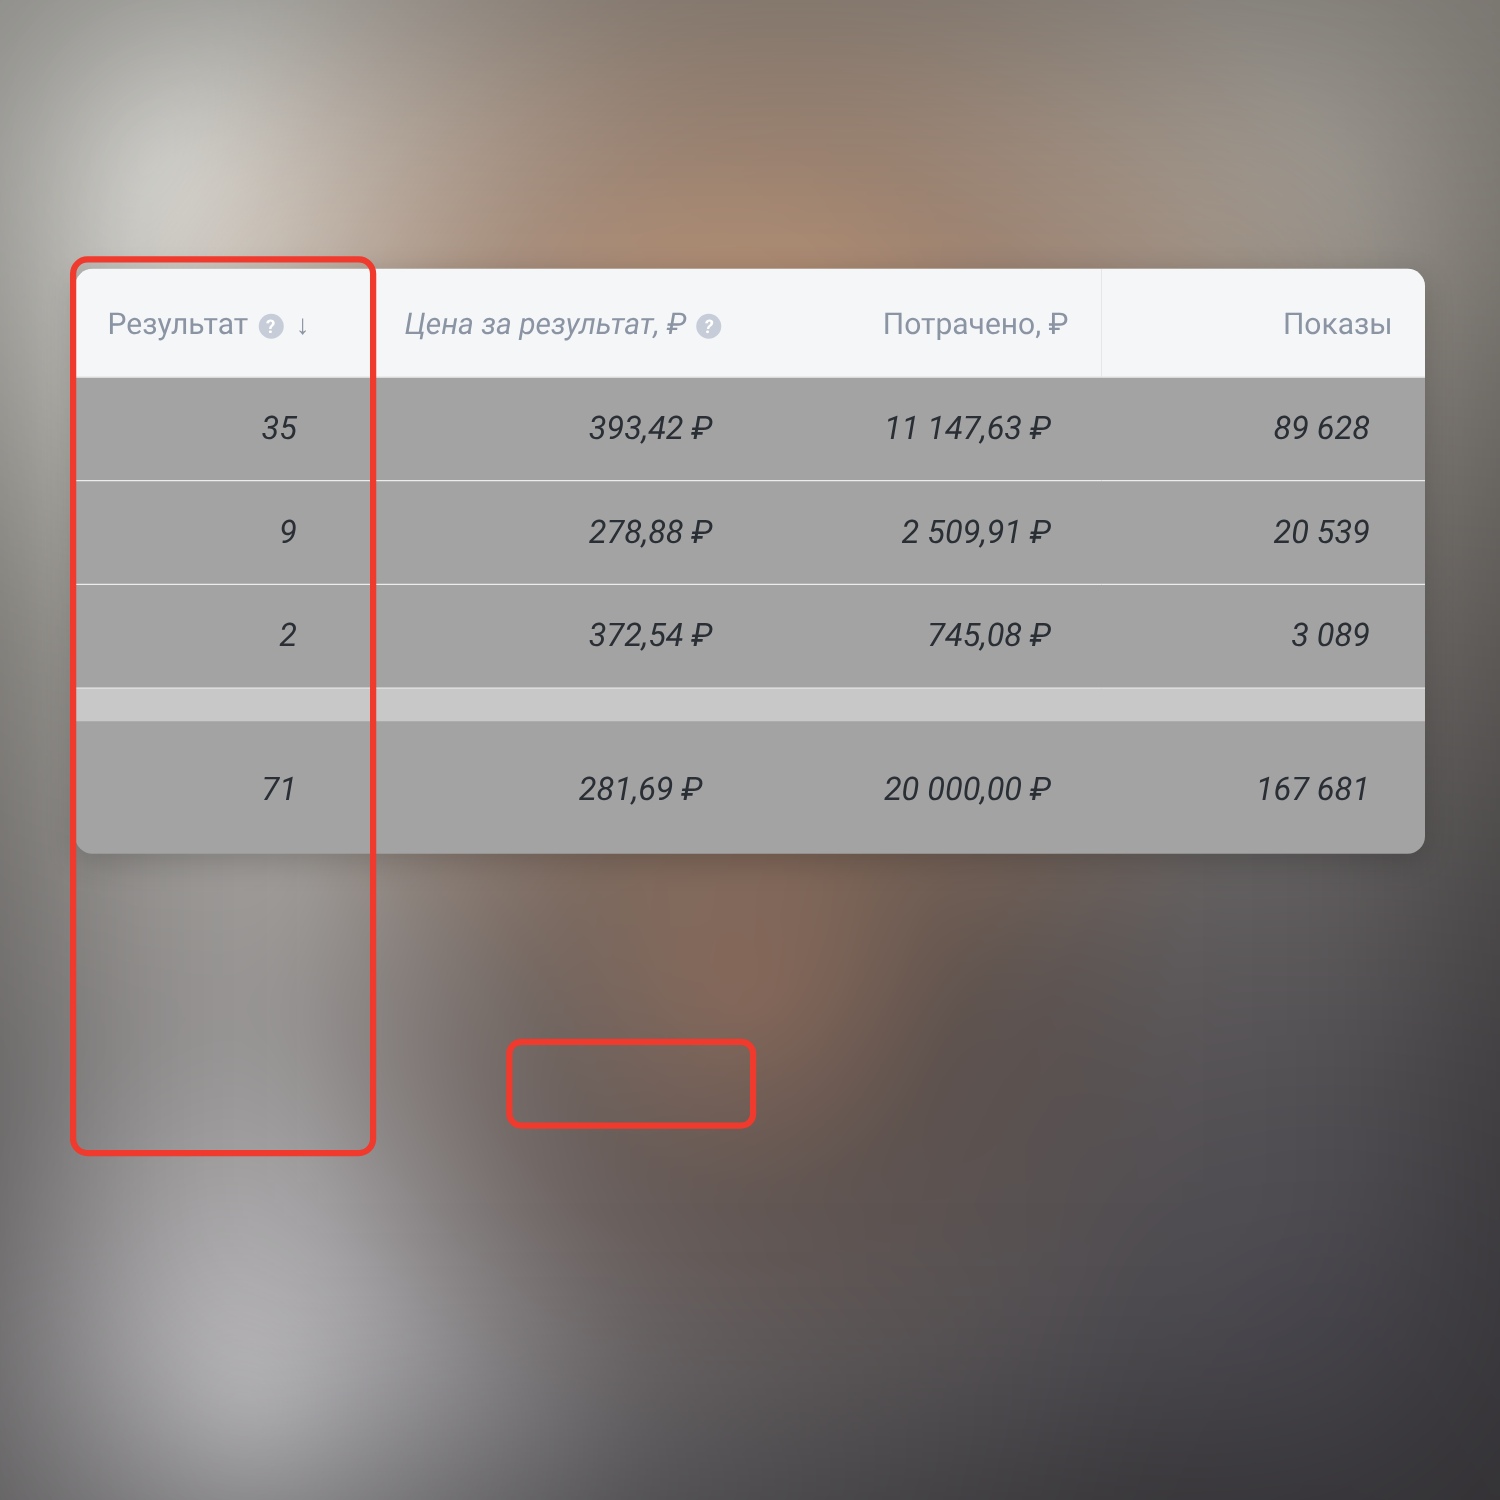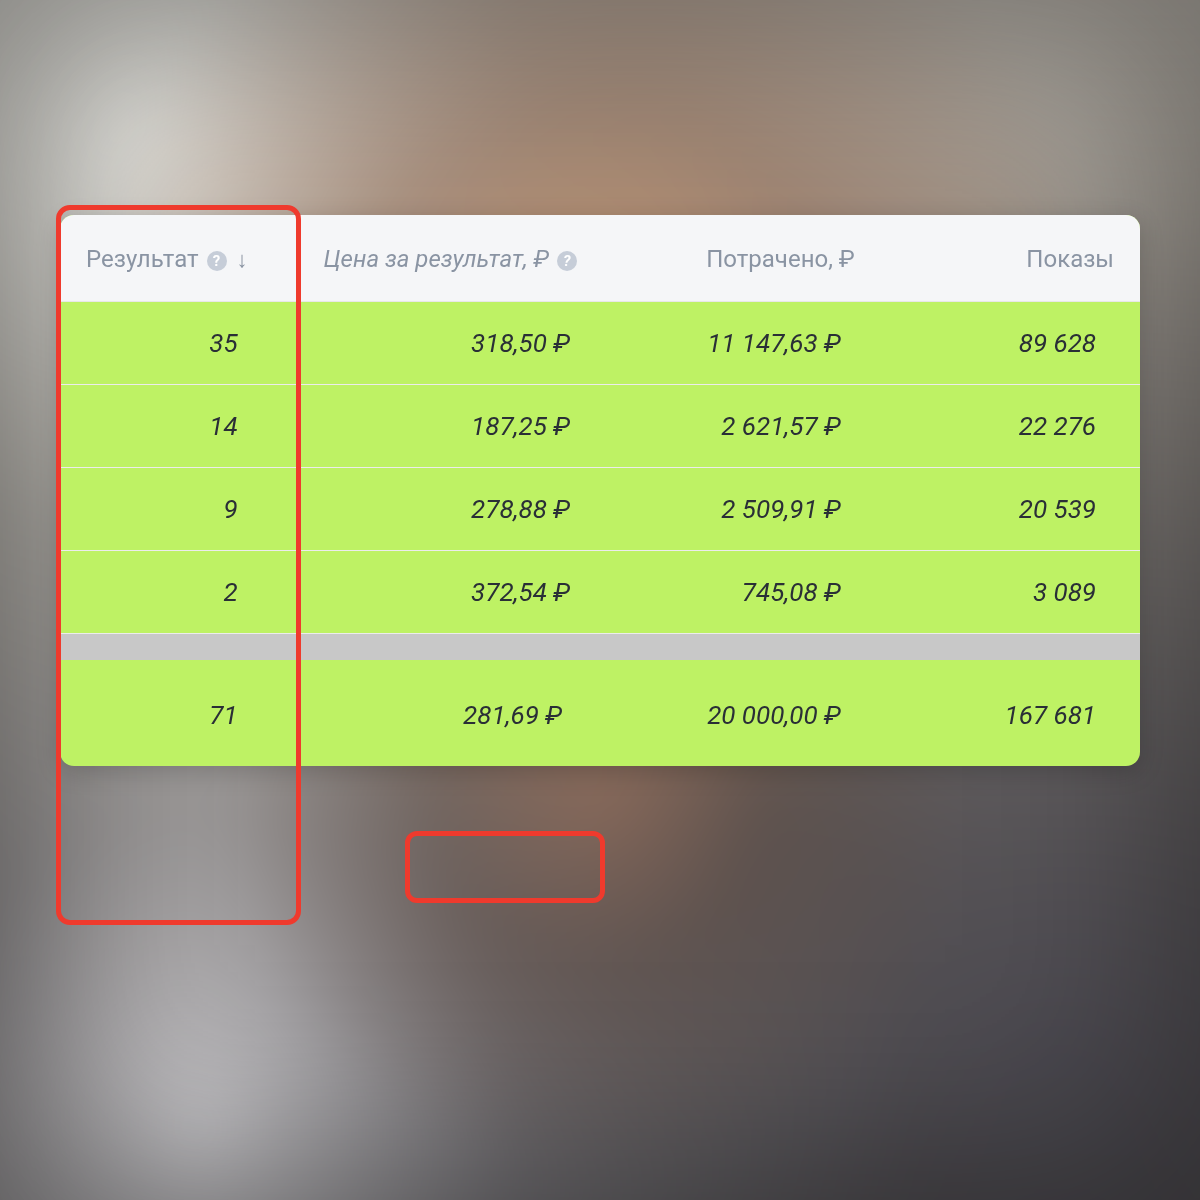"Результат ? ↓" .card { background: #bef264 -> #a3a3a3 }
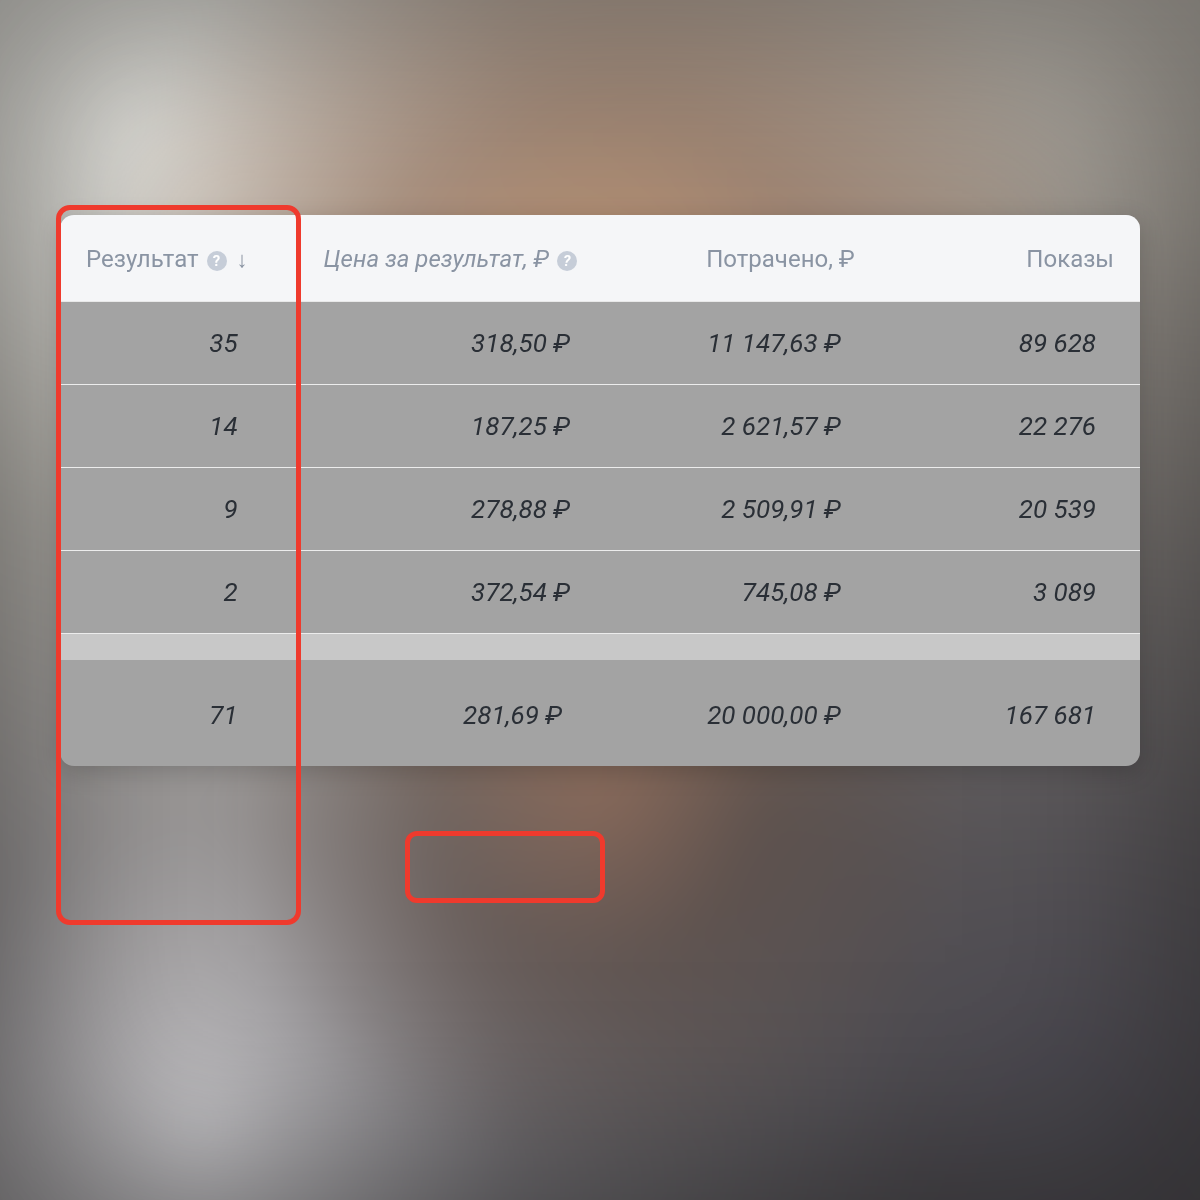"318,50 ₽" td.col-cost { text: 318,50 -> 393,42 }
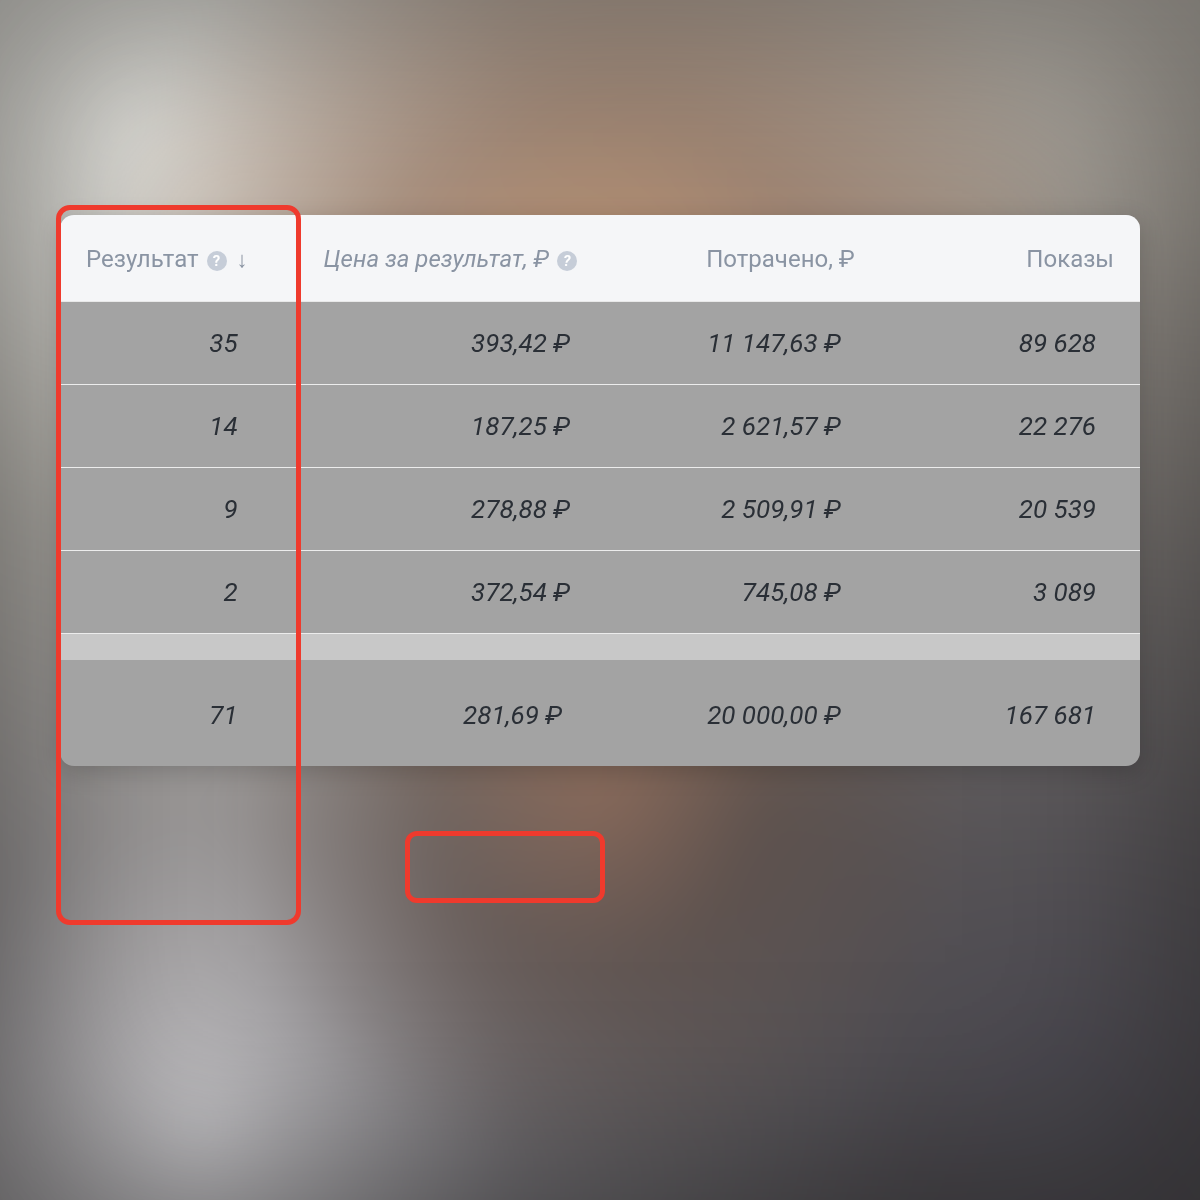"14" tr { html: <tr> <td>14</td> <td>187,25 ₽</td> <td>2 621,57 ₽</td> <td>22 276</td> </tr> -> none }
